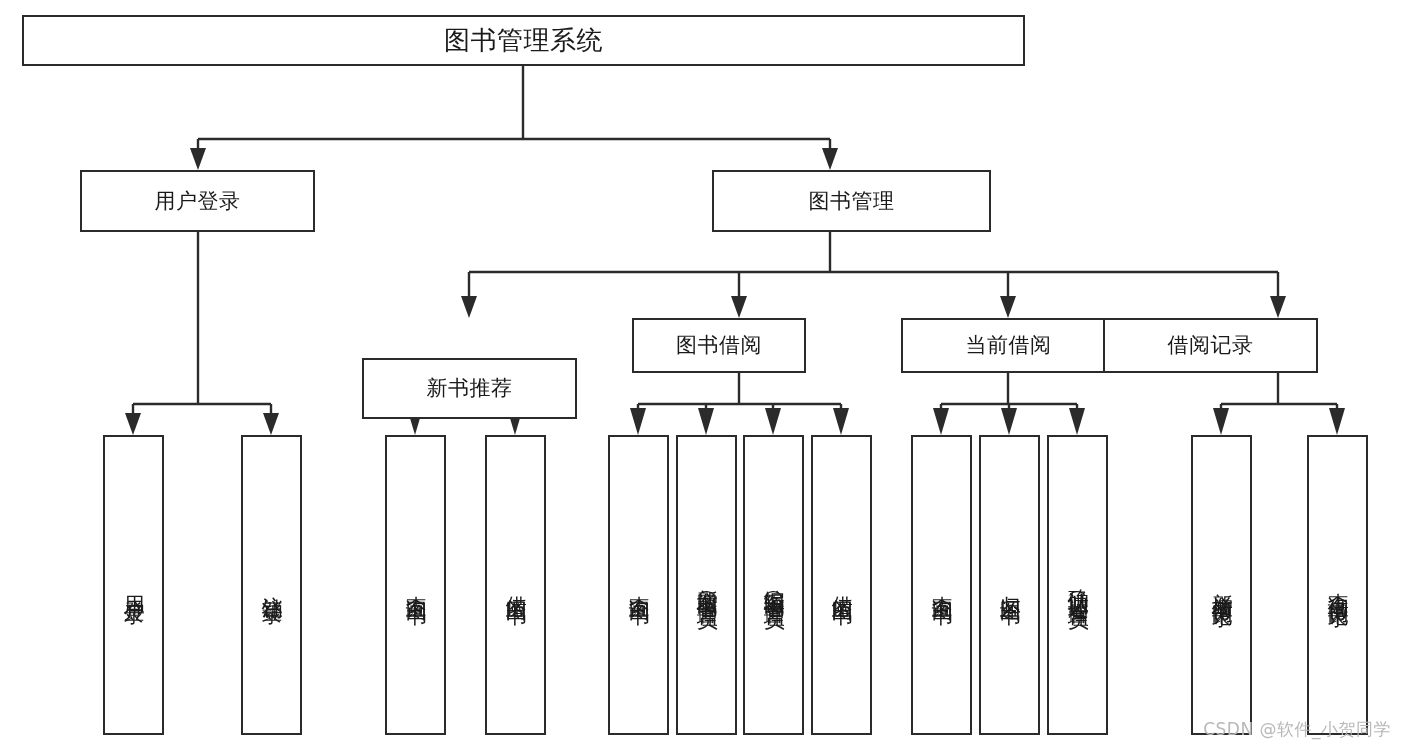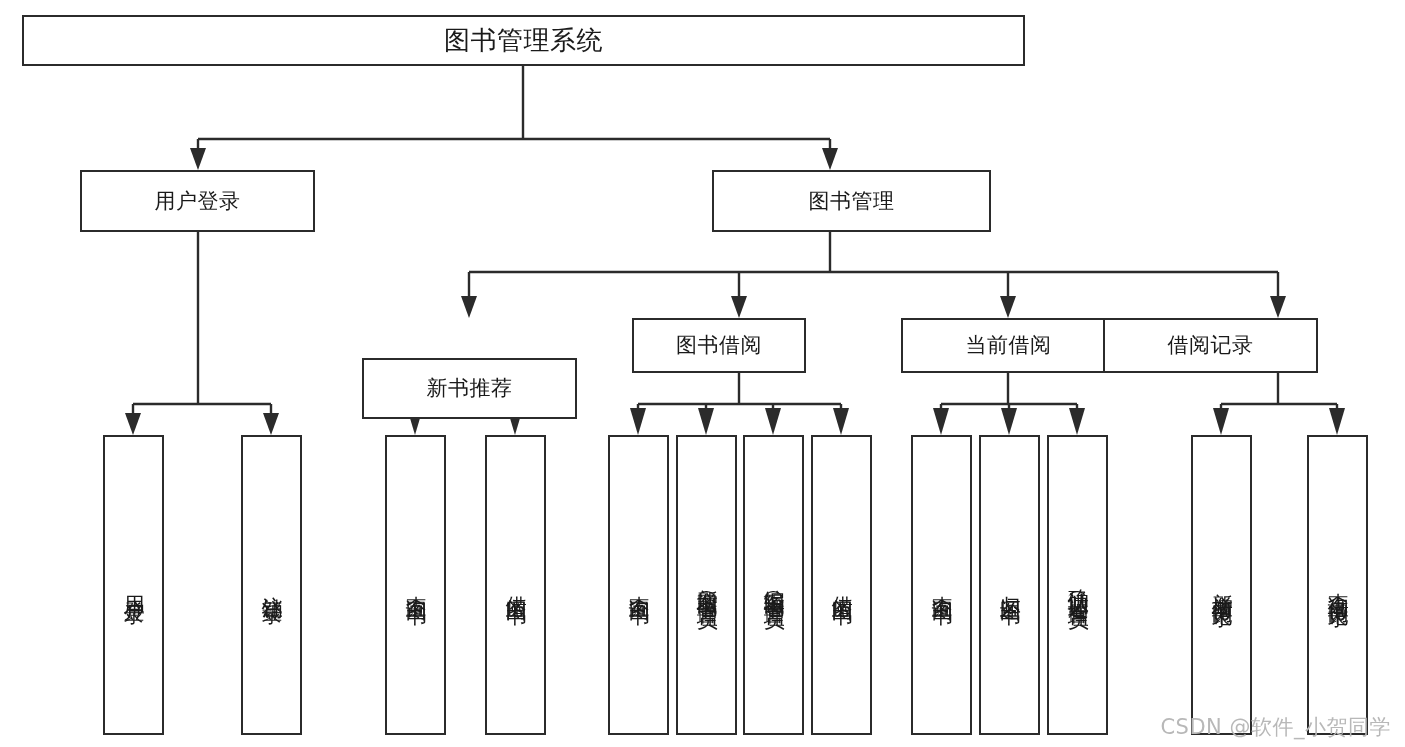"CSDN @软件_小贺同学" #watermark { font-size: 21px -> 17px }
